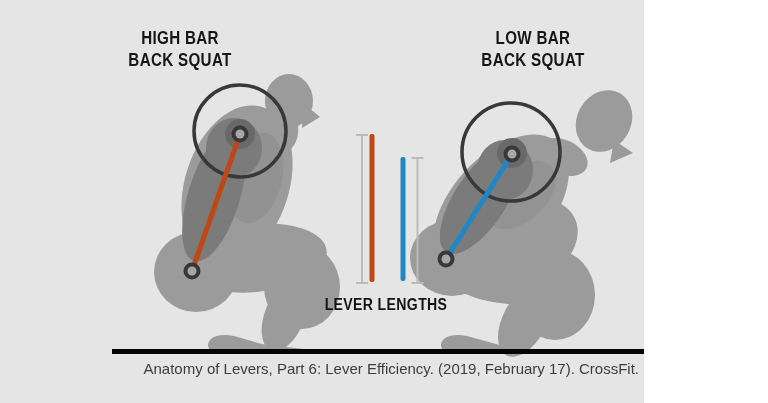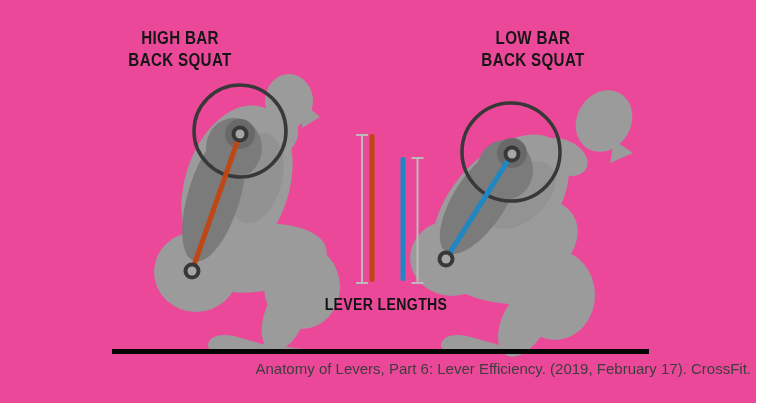"HIGH BAR" .canvas { background: #ec4899 -> #e5e5e5; width: 756px -> 644px }
